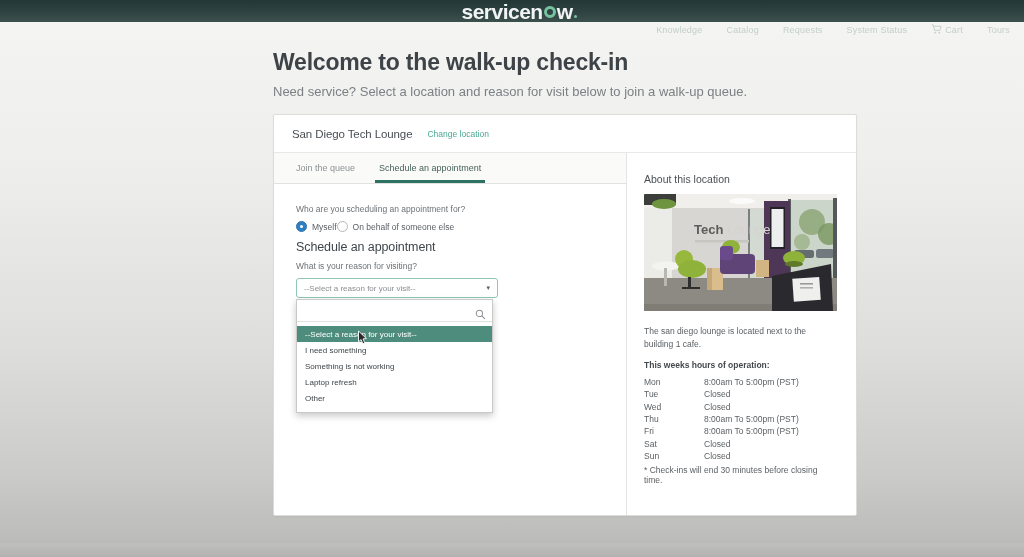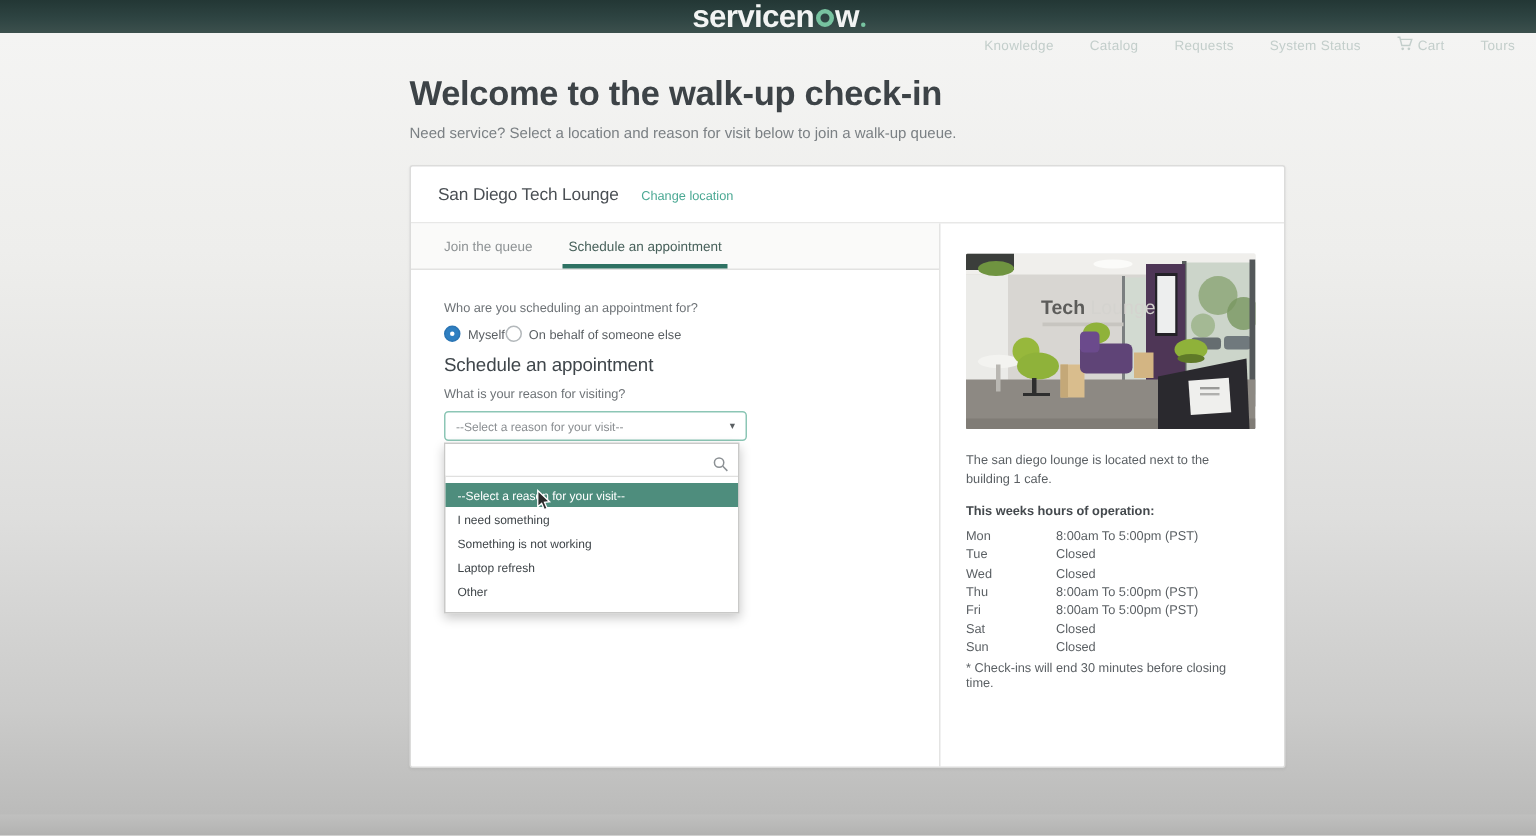"Need service? Select a location" .page-subtitle { font-size: 10px -> 13px }
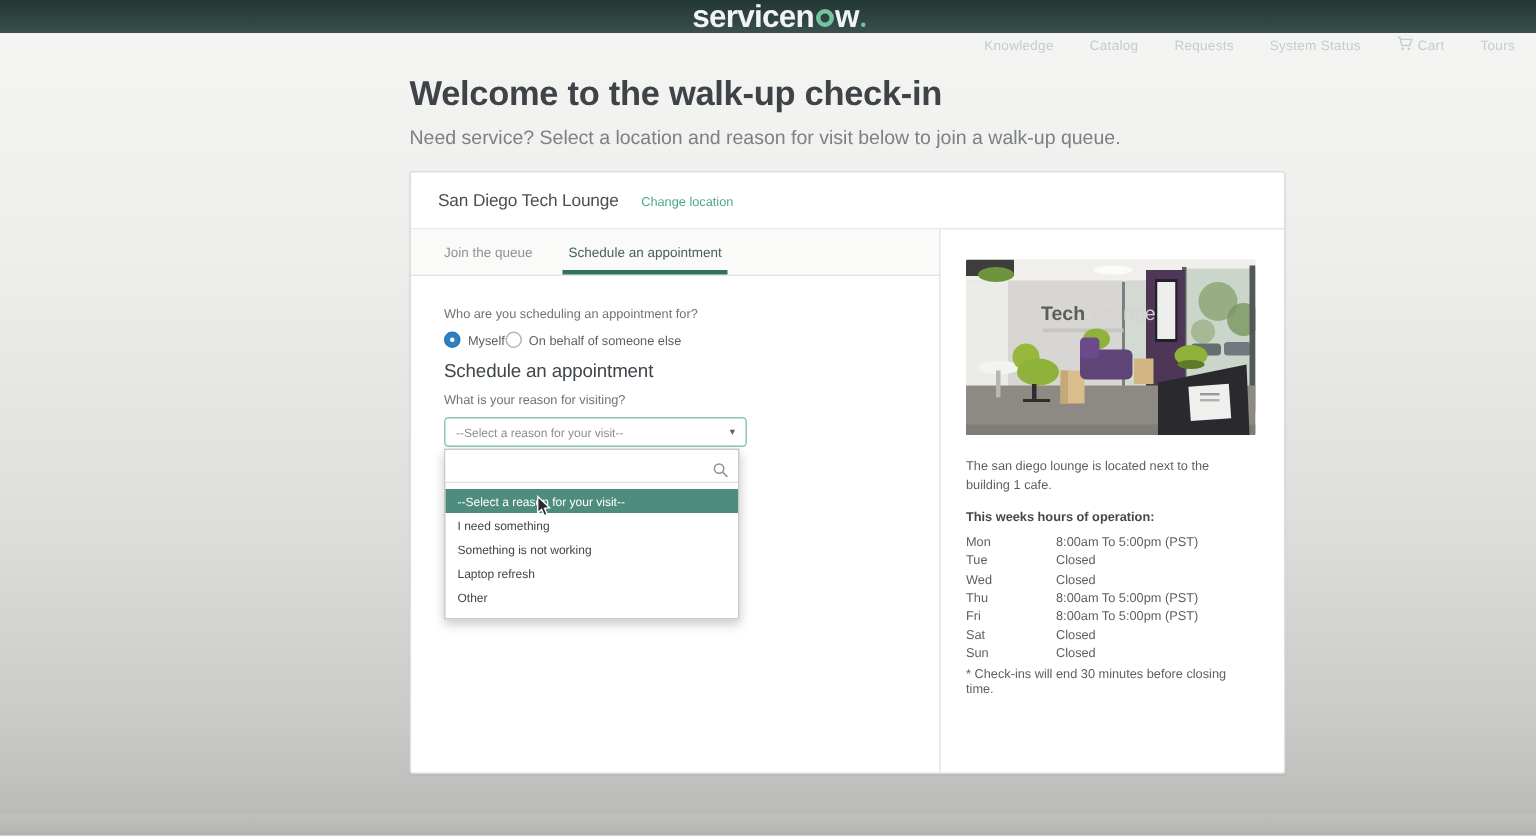"About this location" div.about-heading { html: none -> <div>About this location</div> }
